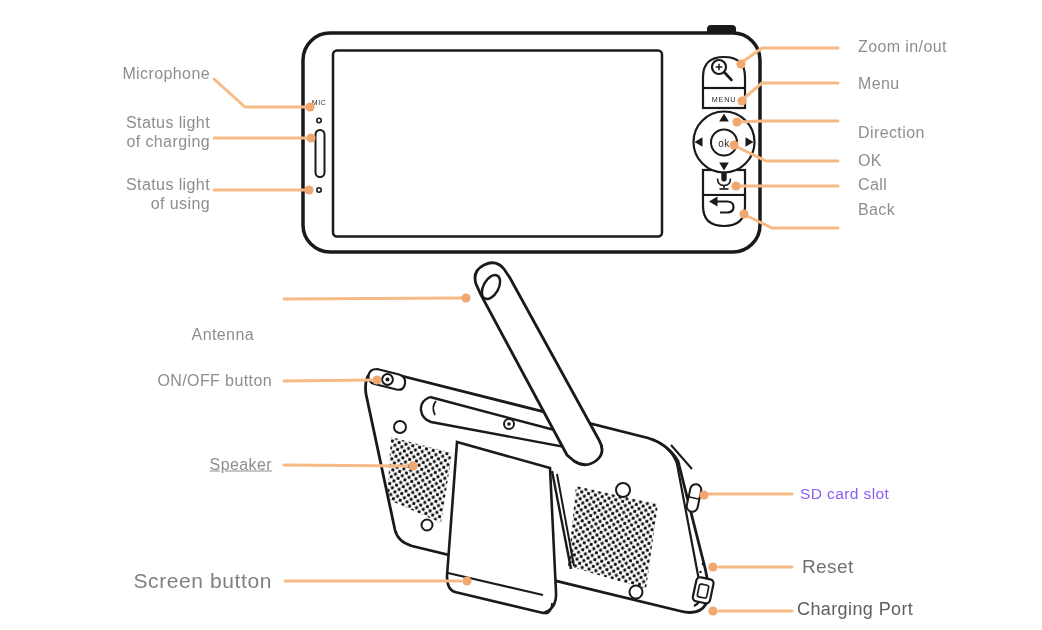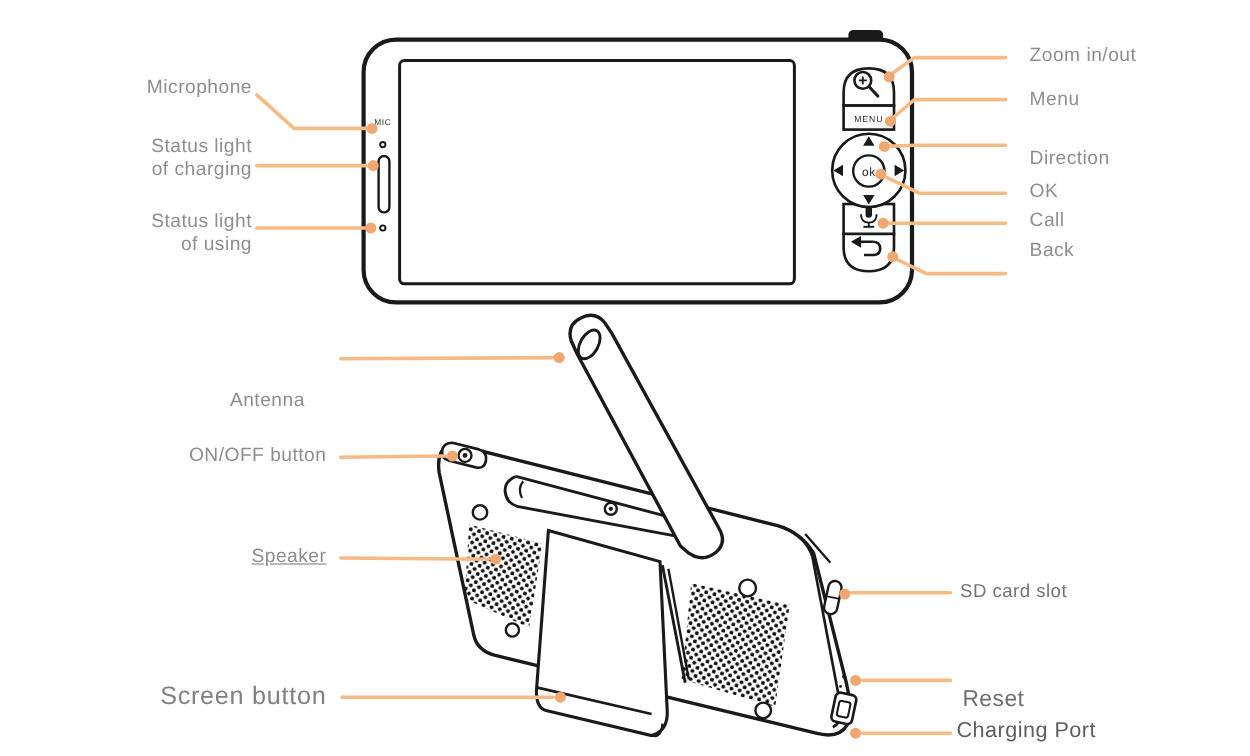"SD card slot" .label.sd { color: #737373 -> #8b5cf6 }
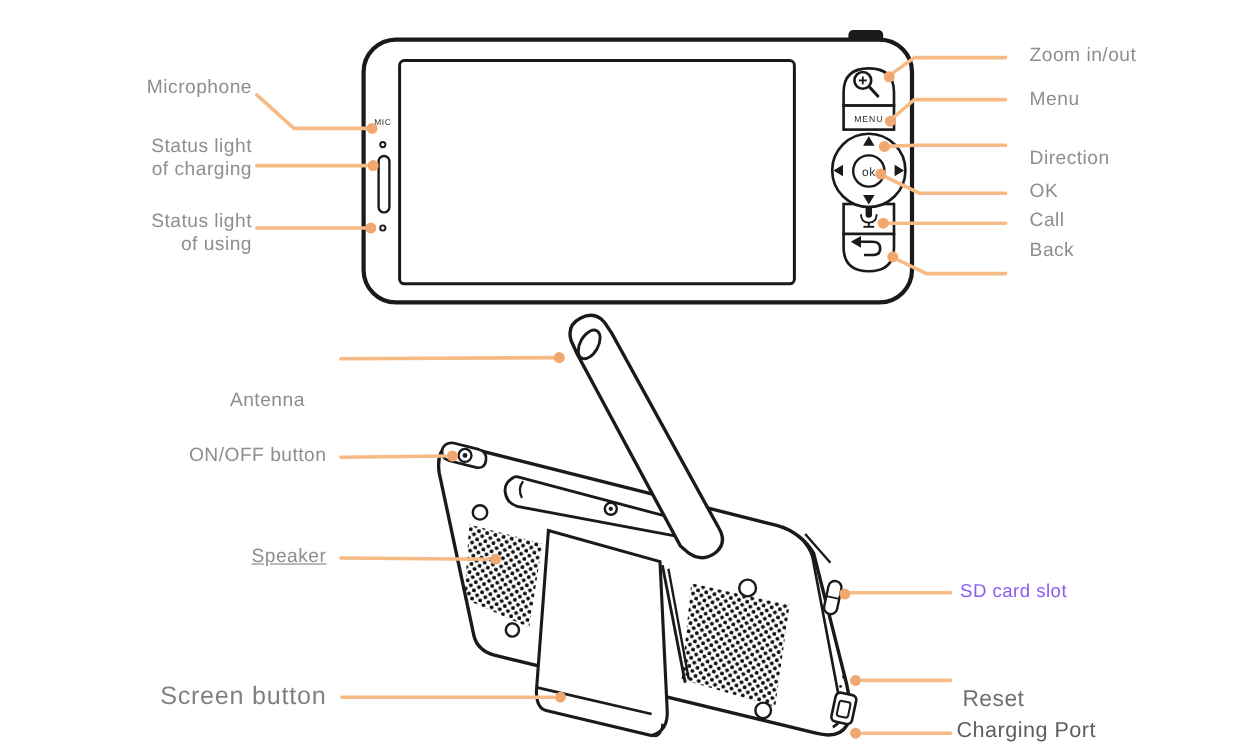"Reset" div.label { margin-top: 17px -> none }
